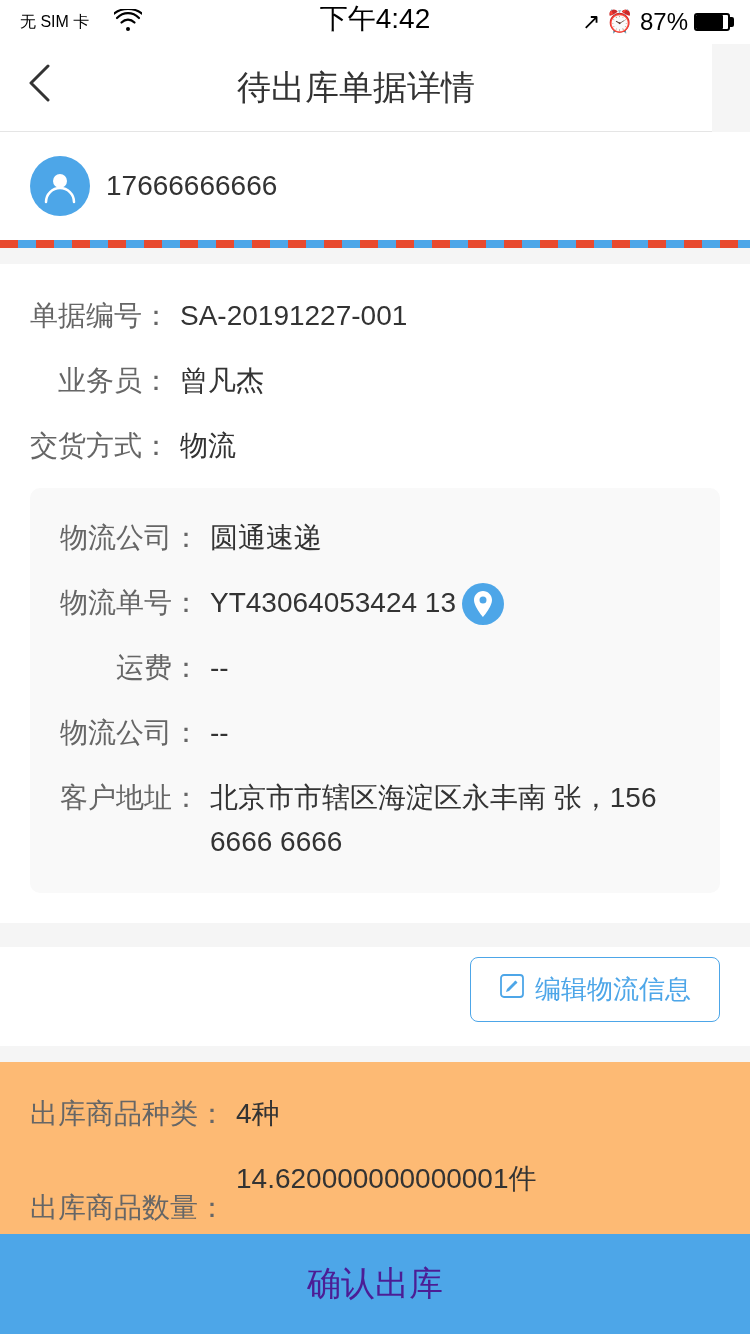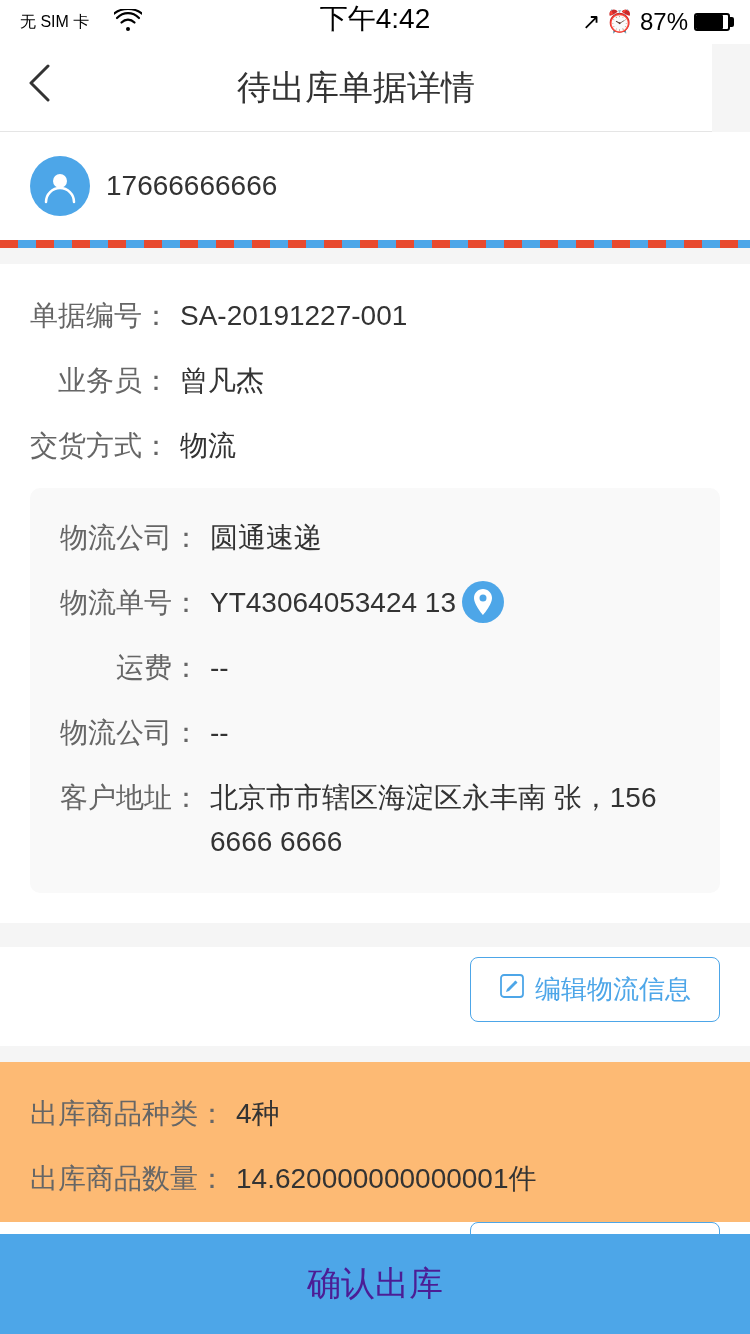"YT43064053424 13" span.info-value { align-items: none -> center }
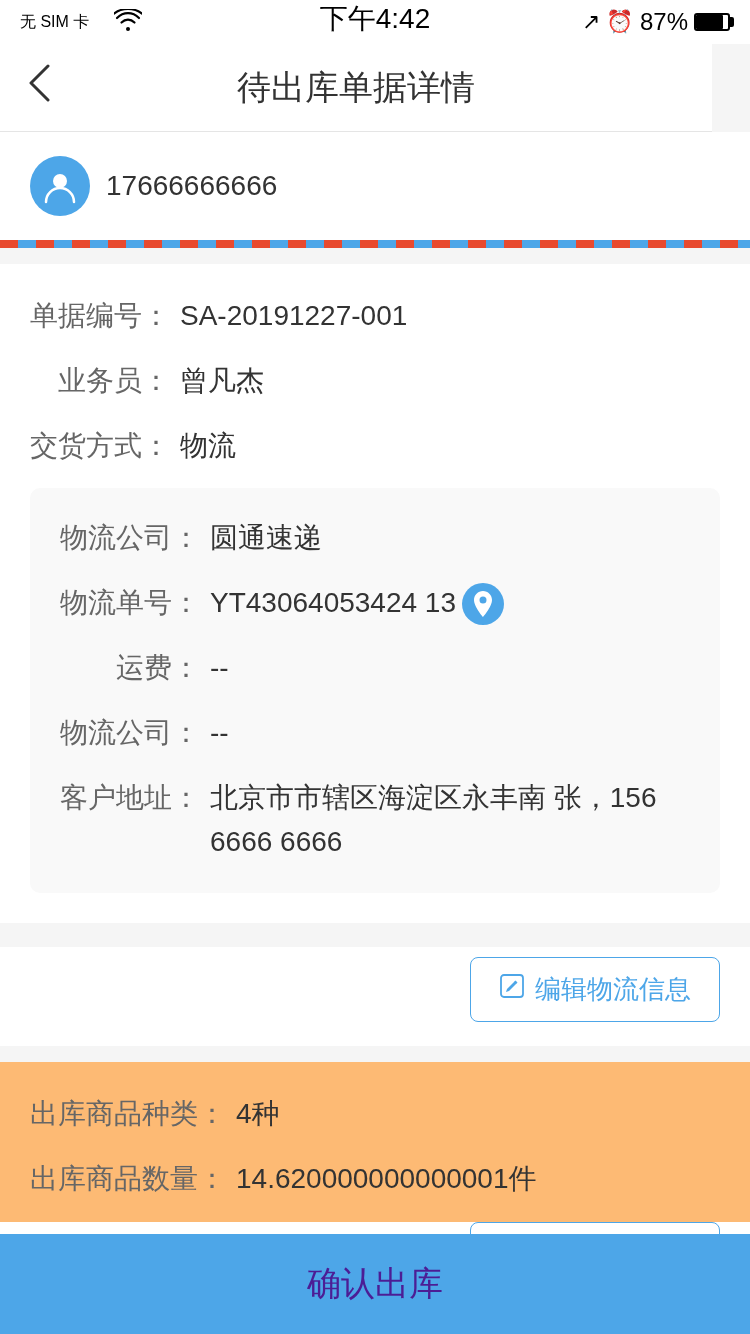"出库商品数量：" span.info-label { margin-top: none -> 29px }
